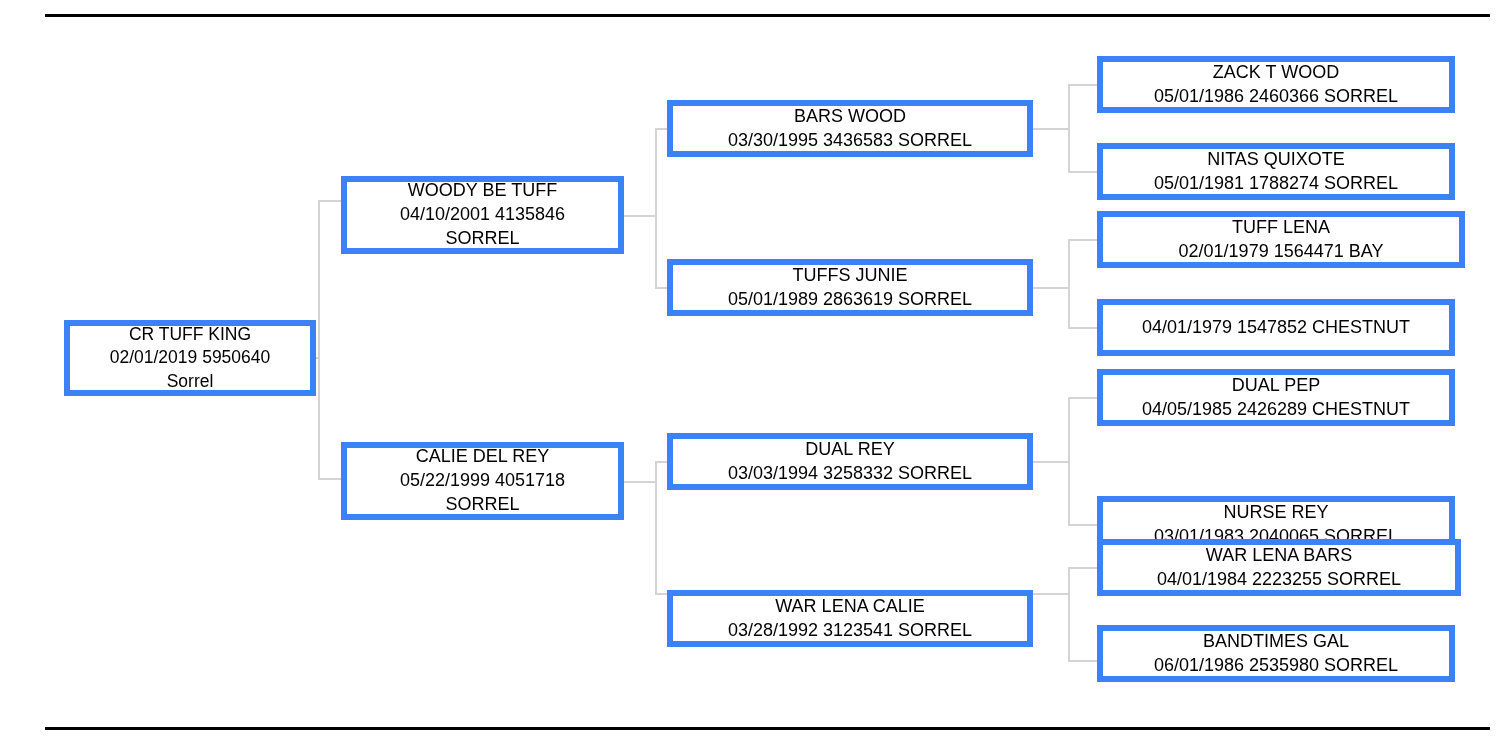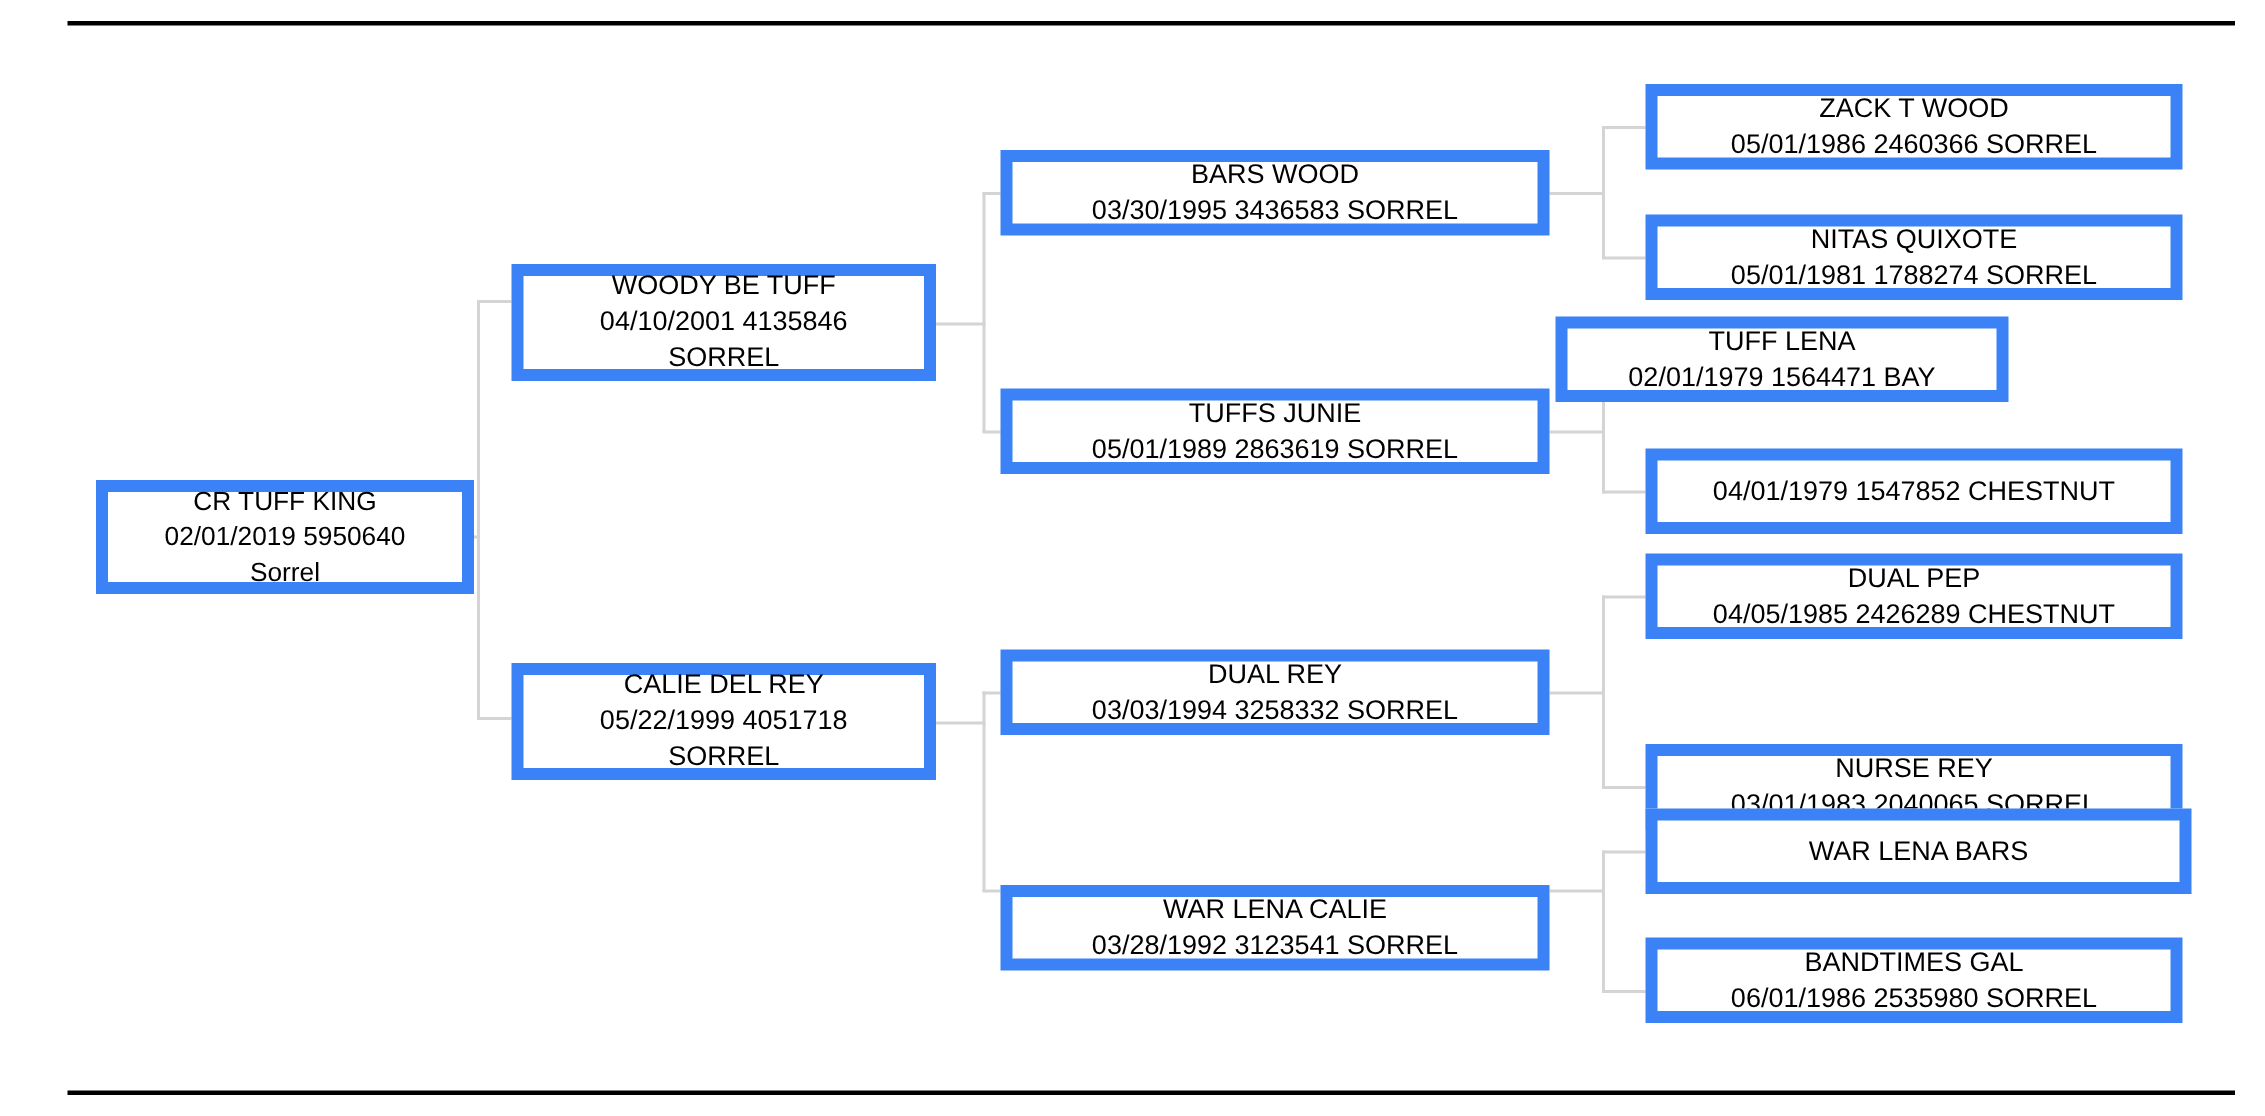"ZACK T WOOD" .pedigree-box { border: 8px solid #3b82f6 -> 6px solid #3b82f6 }
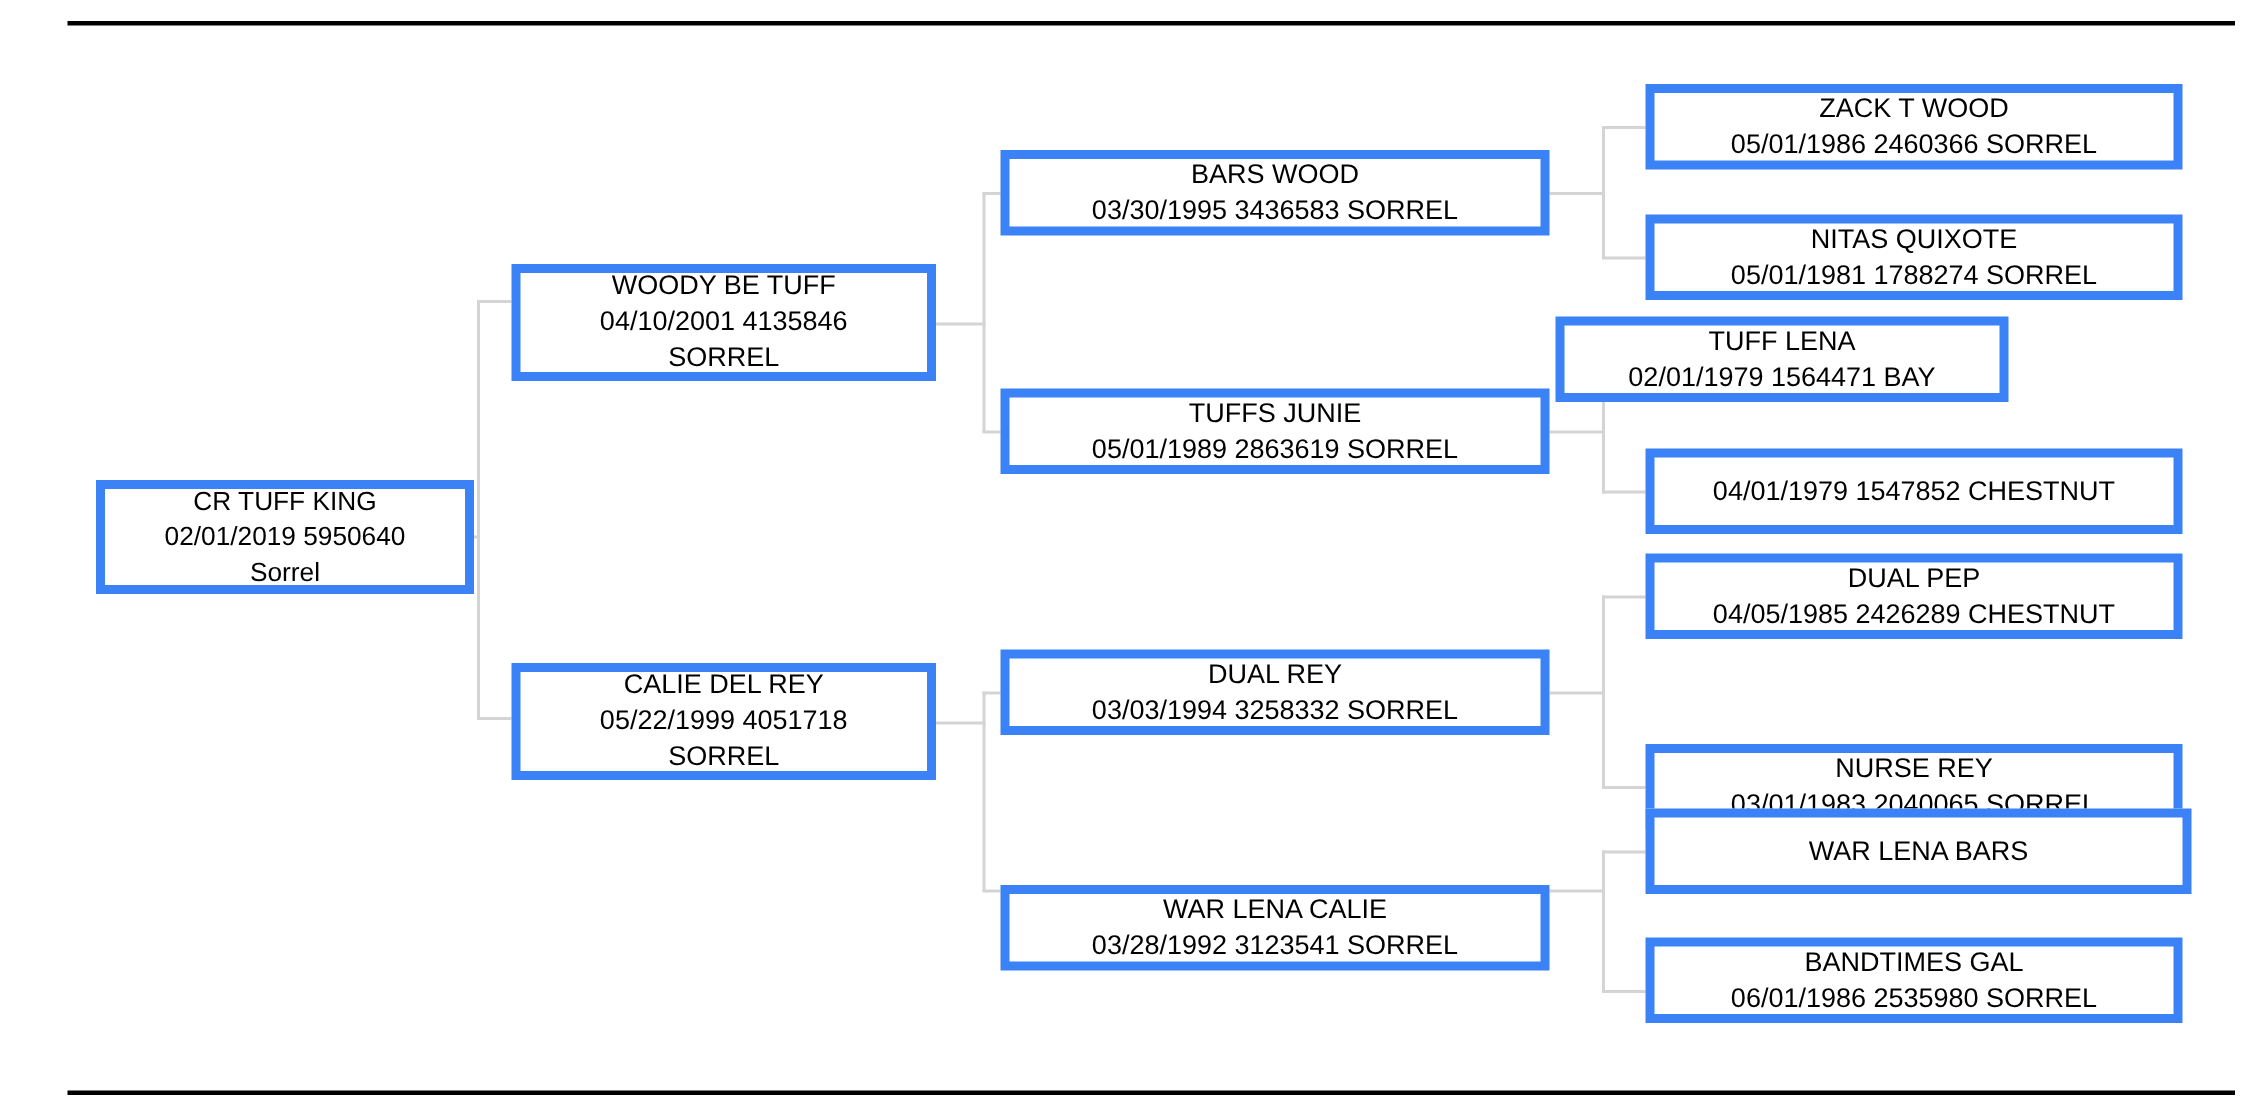"TUFF LENA" div.pedigree-box { left: 1037px -> 1097px; width: 302px -> 368px }
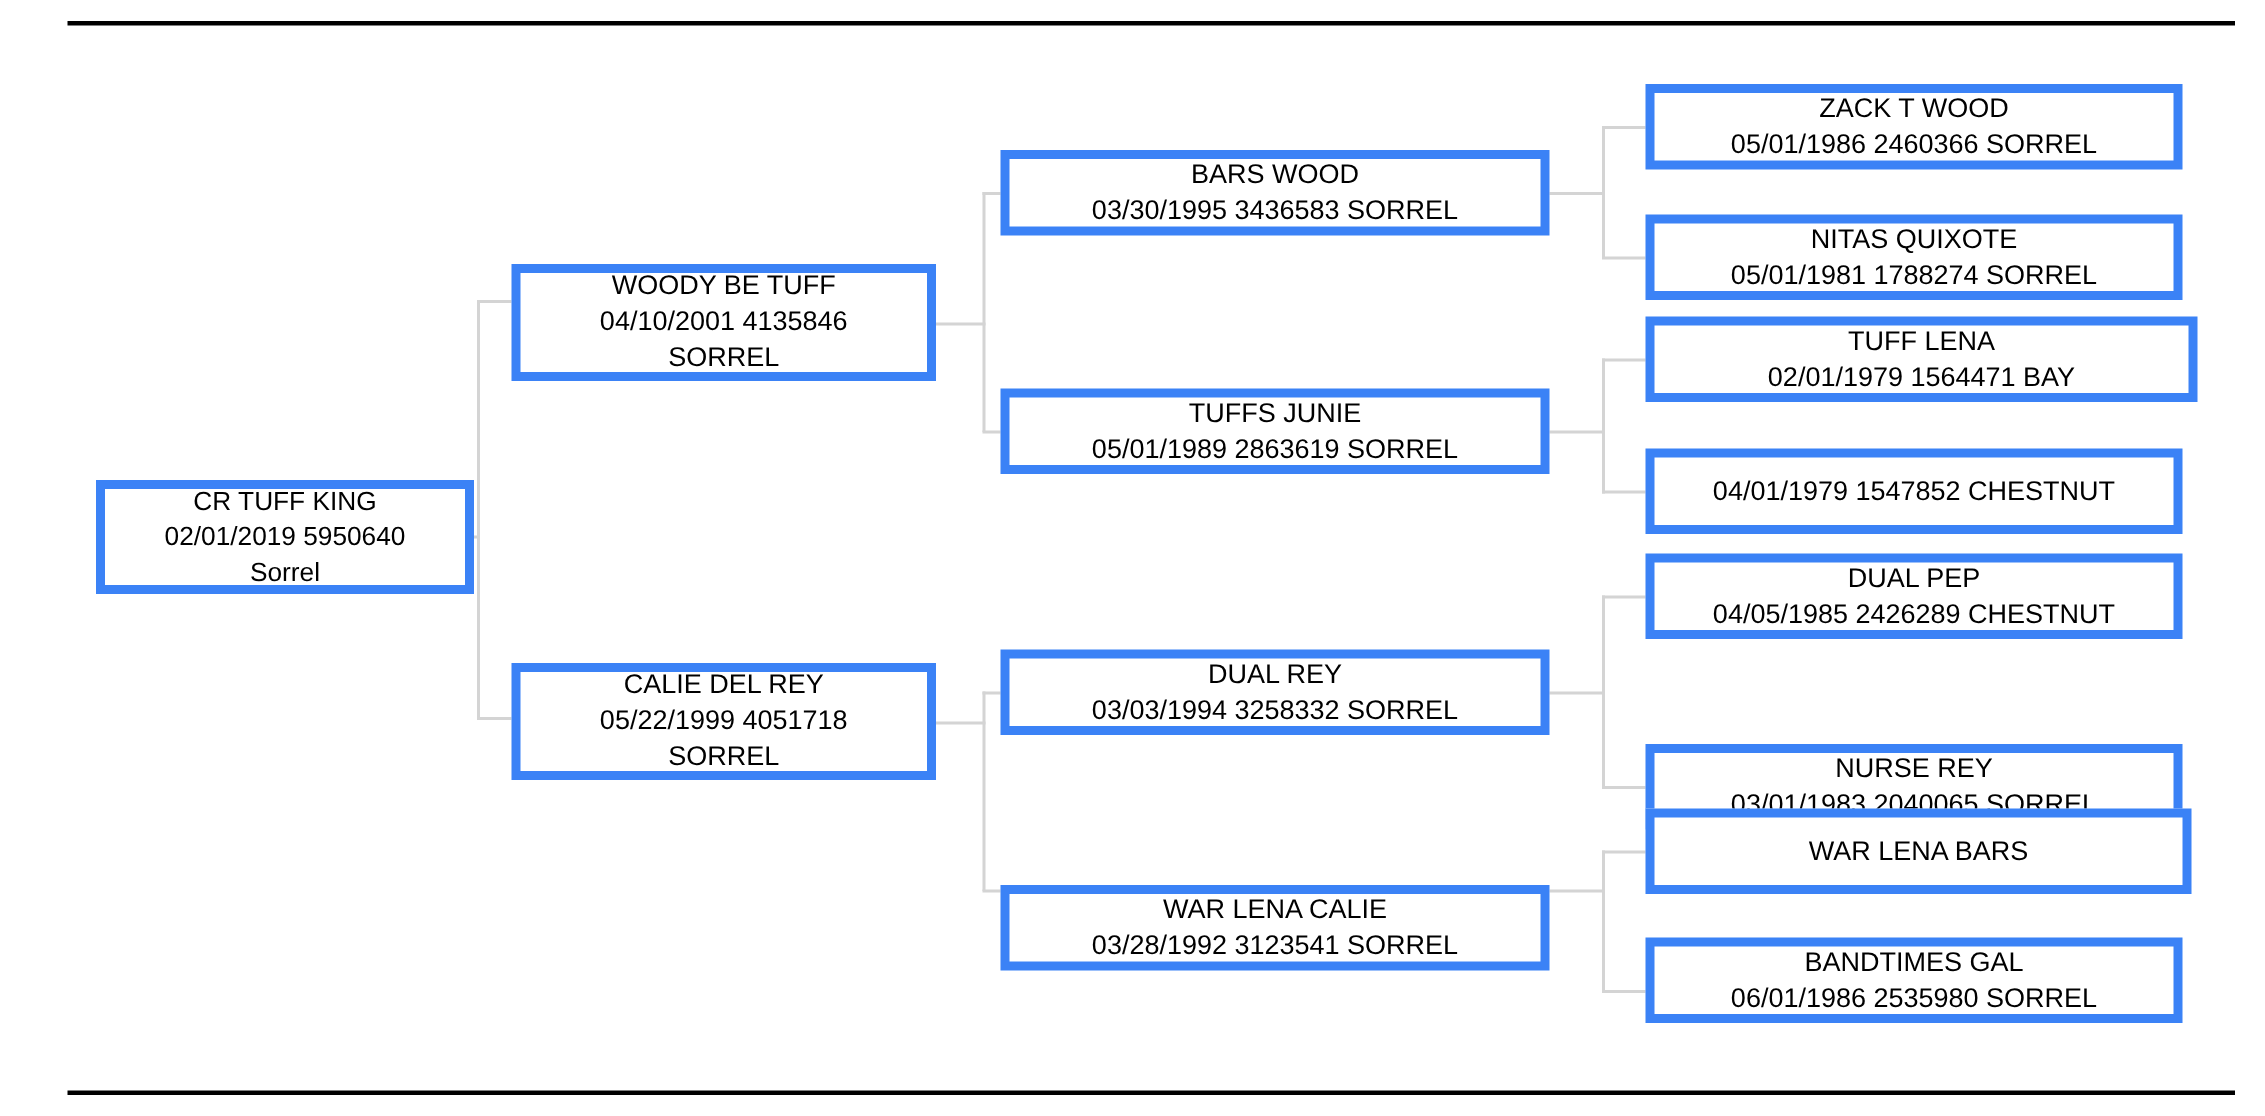"04/01/1984 2223255 SORREL" span.line { html: none -> <span>04/01/1984 2223255 SORREL</span> }
